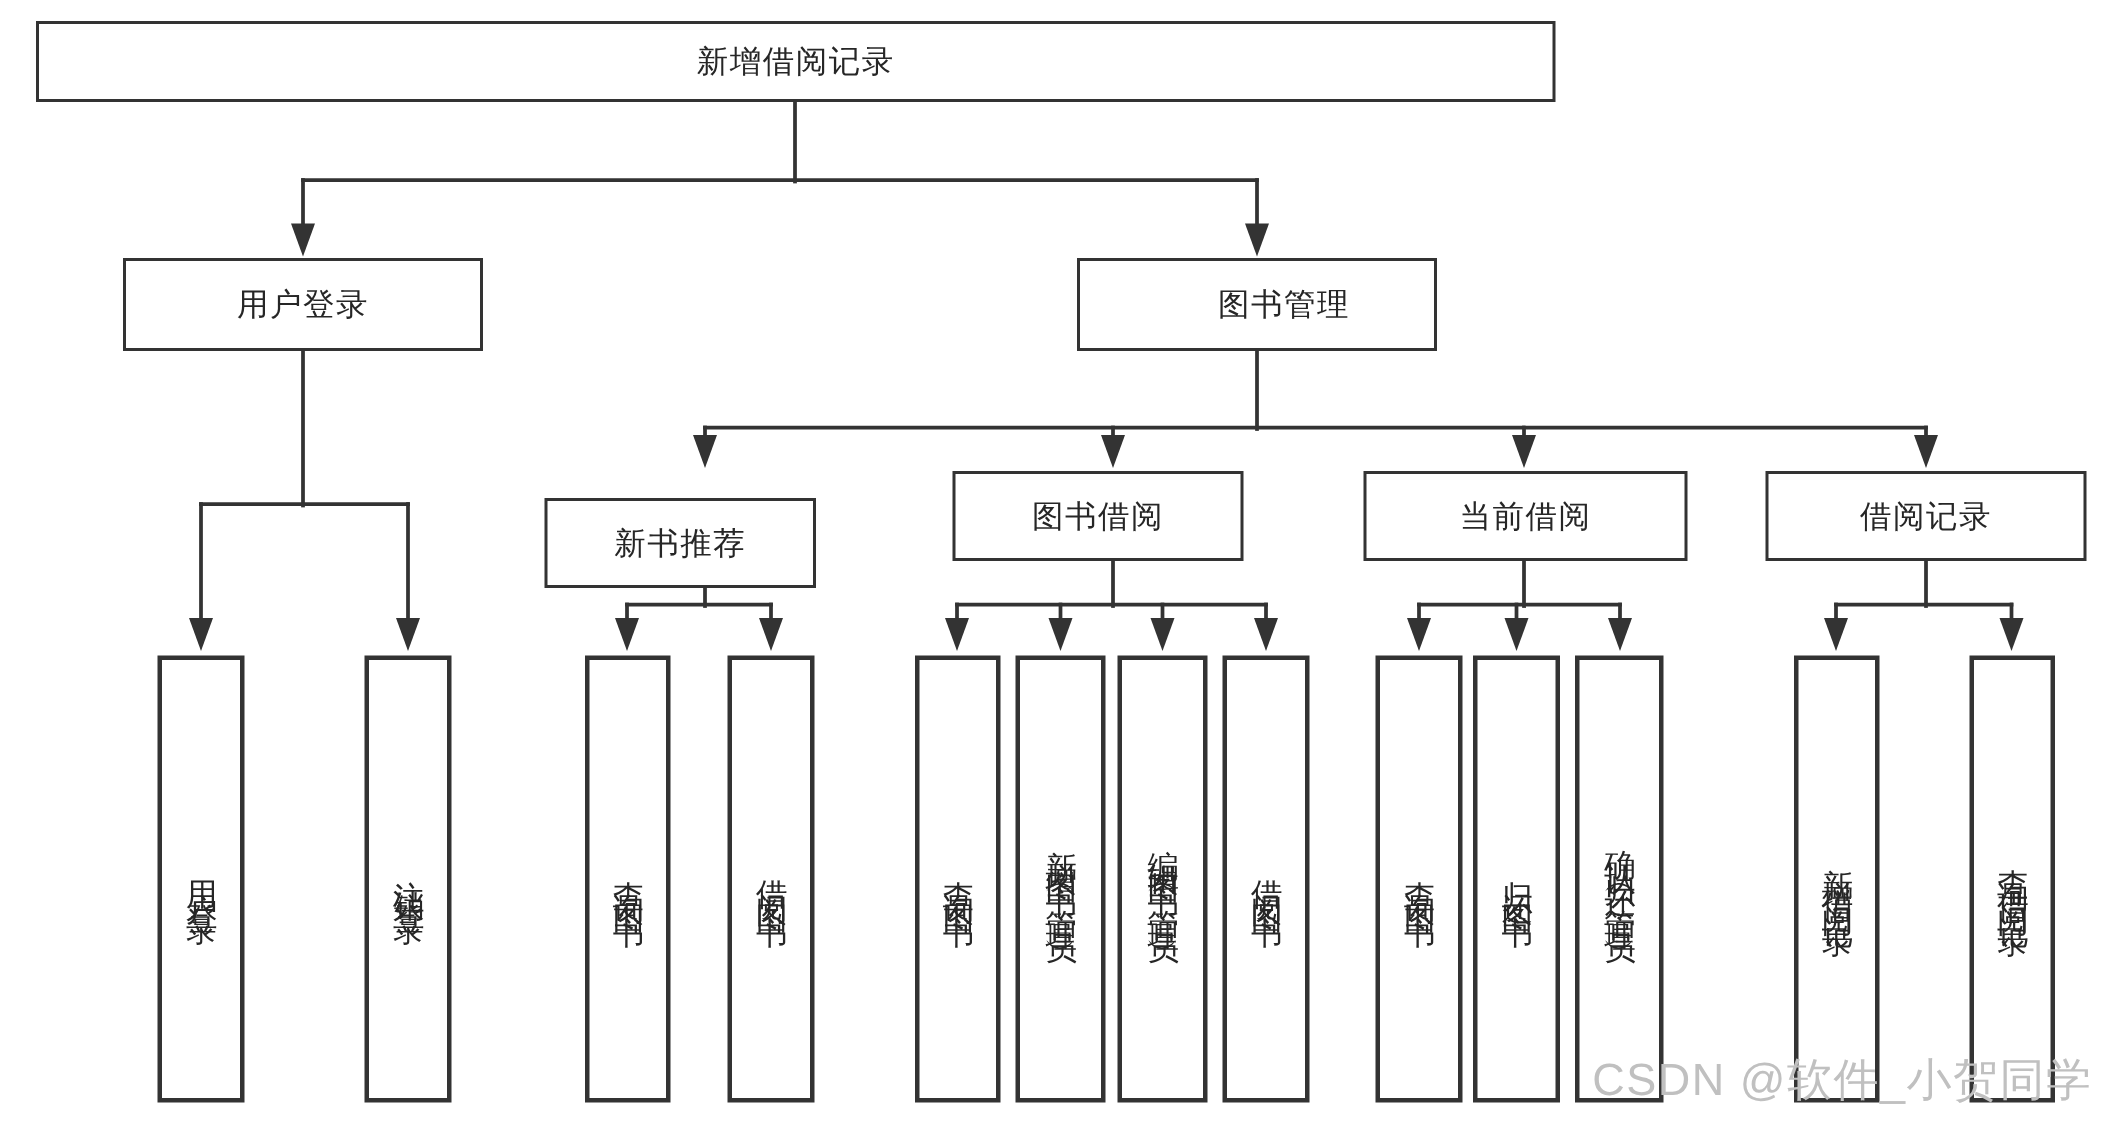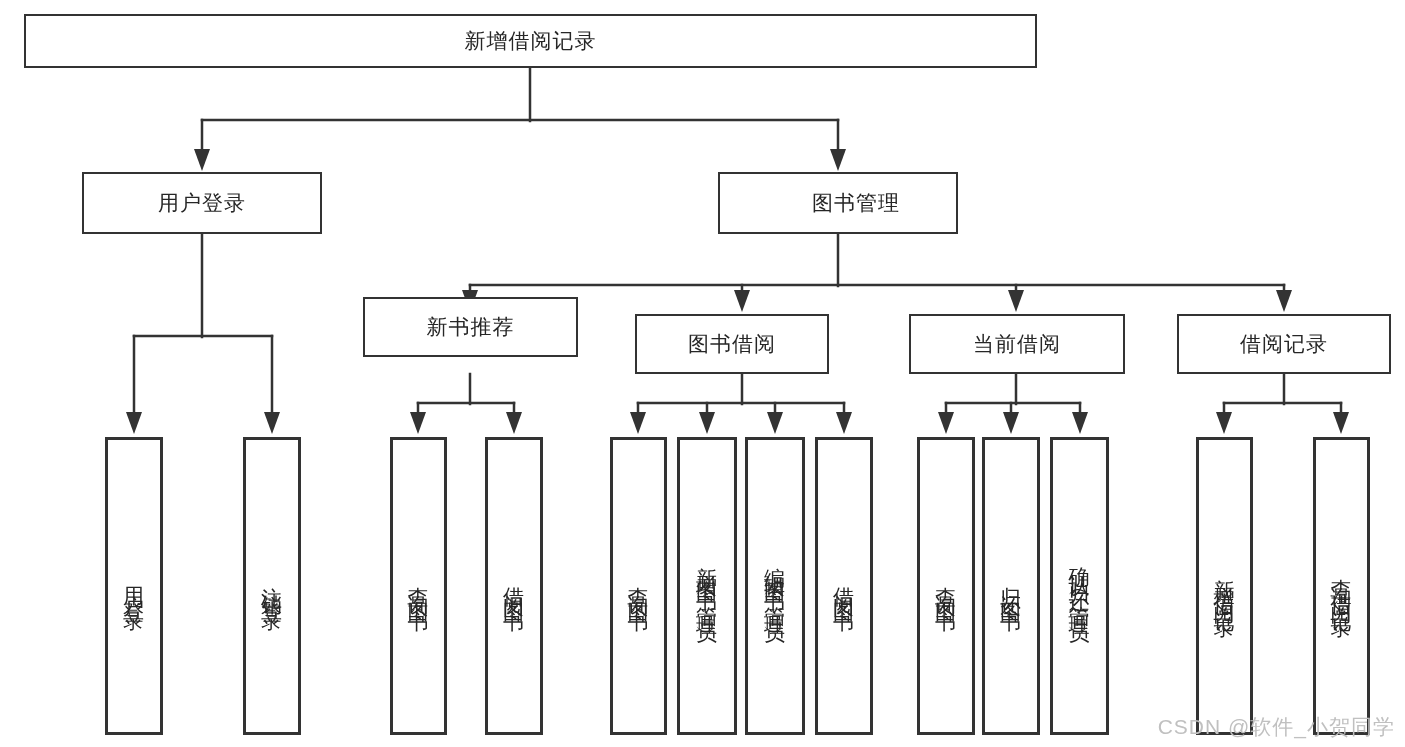"新书推荐" div.node { top: 297px -> 332px; width: 215px -> 181px }
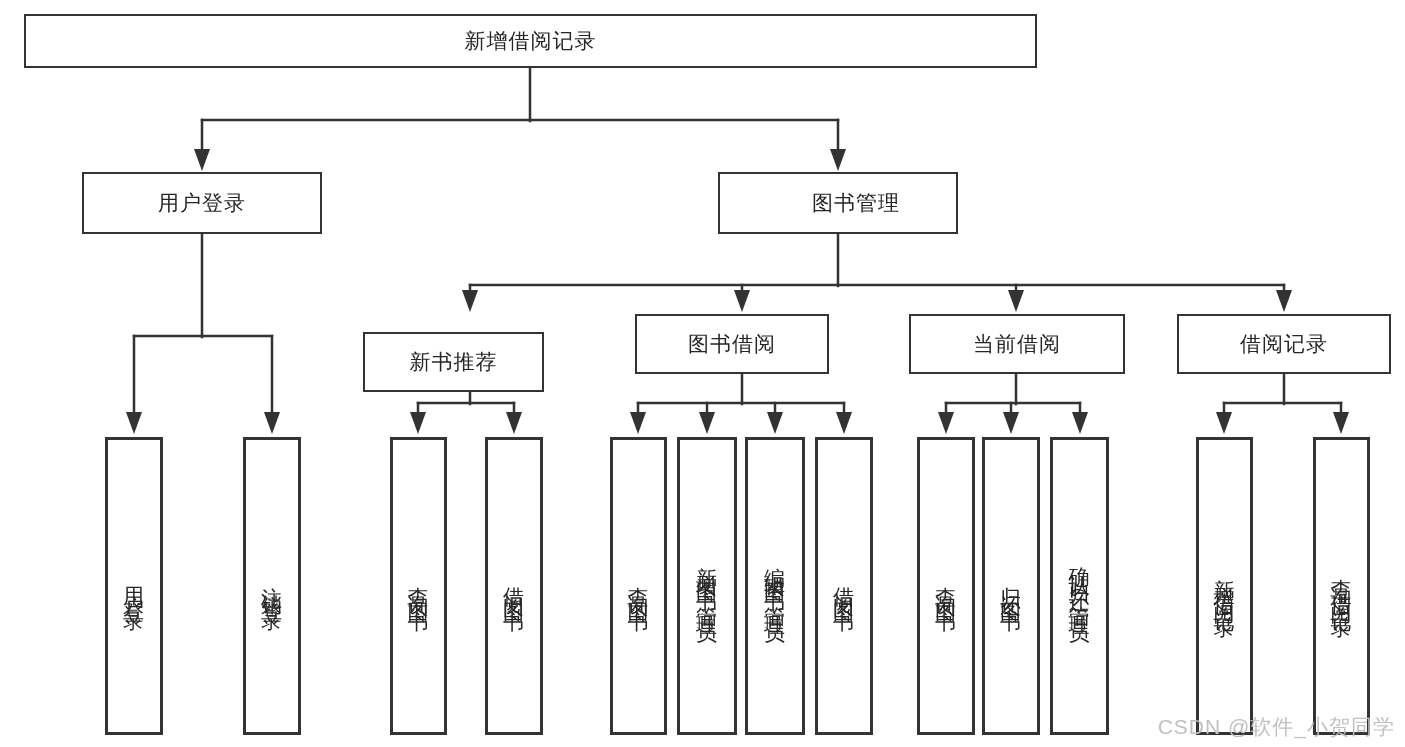"CSDN @软件_小贺同学" #watermark { font-size: 21px -> 30px }
